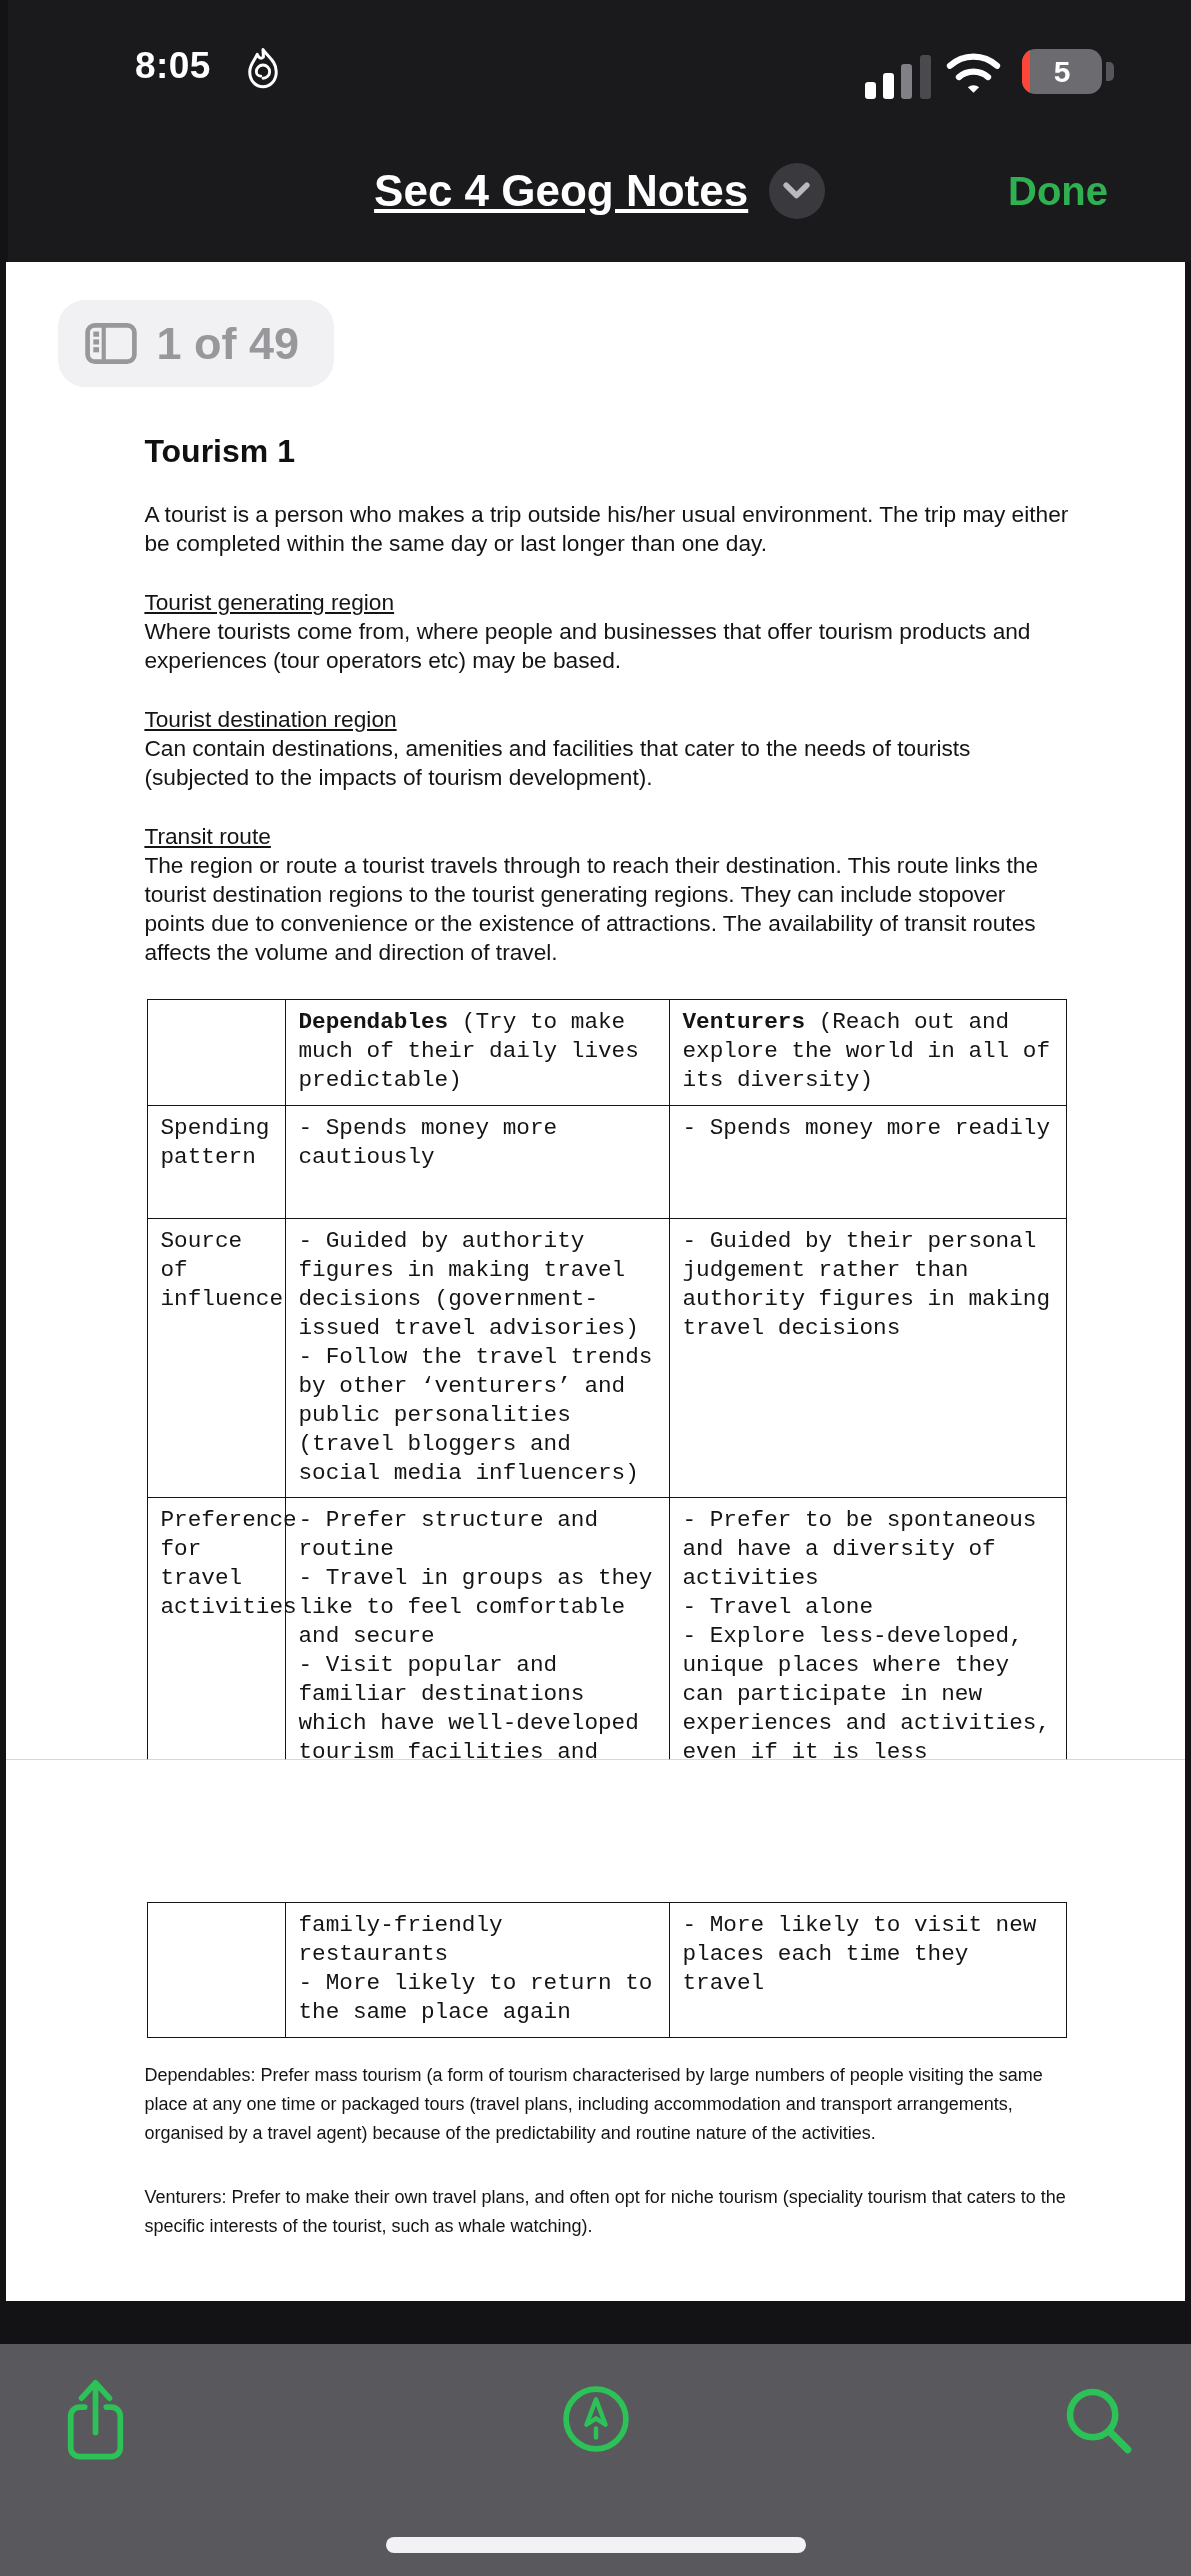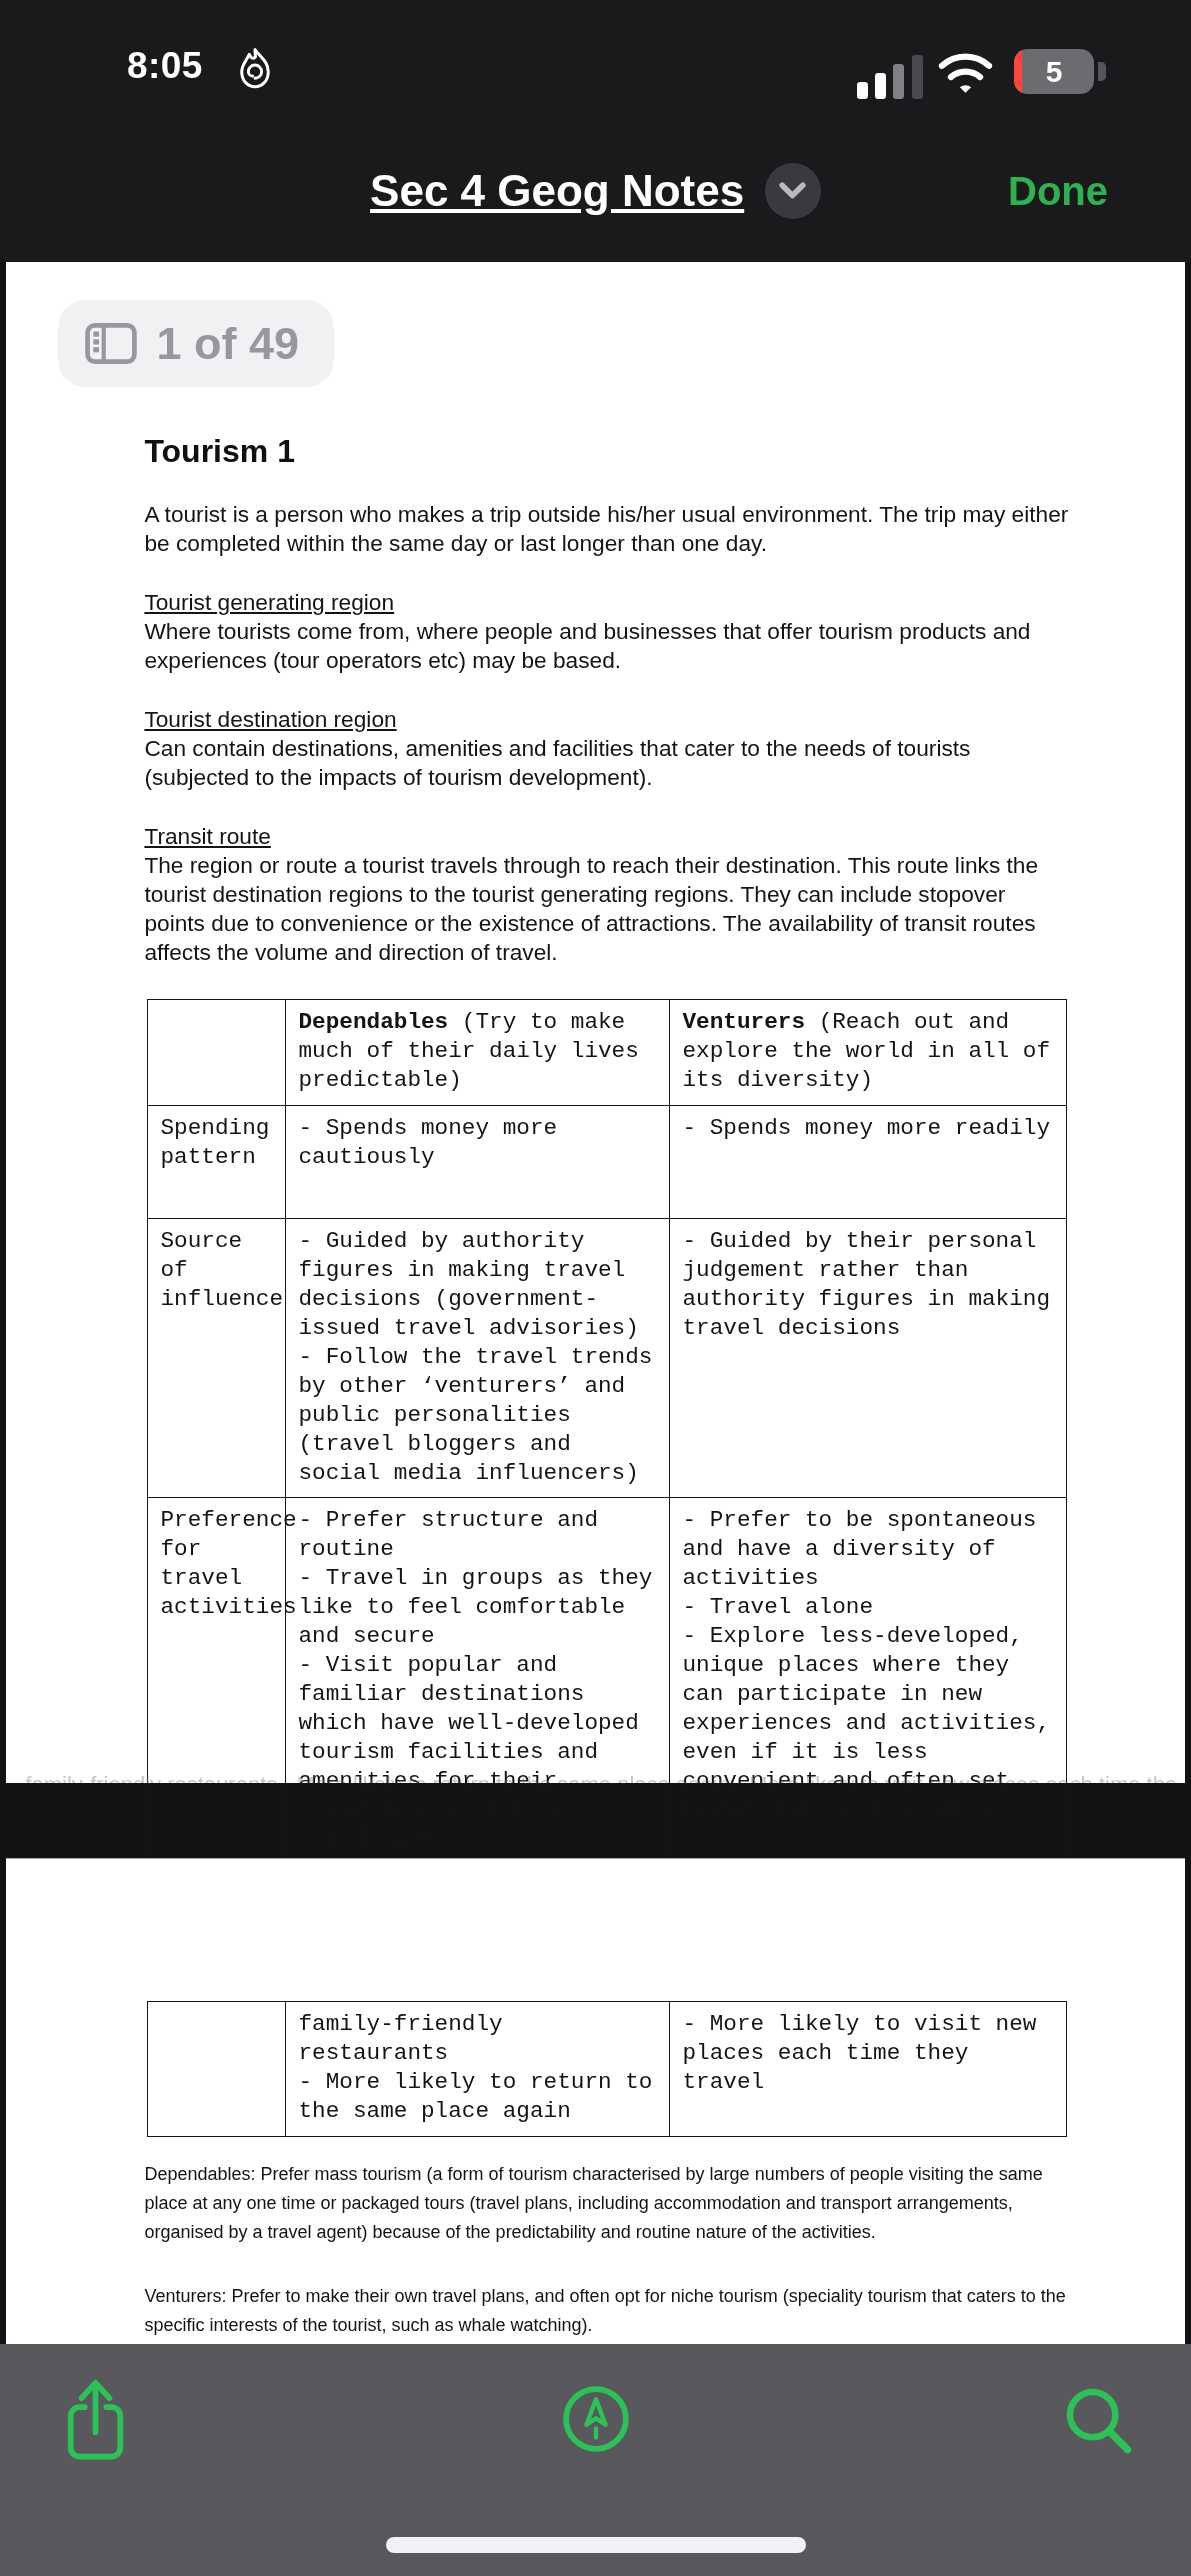"8:05" .chrome-top { left: 0 -> 8px }
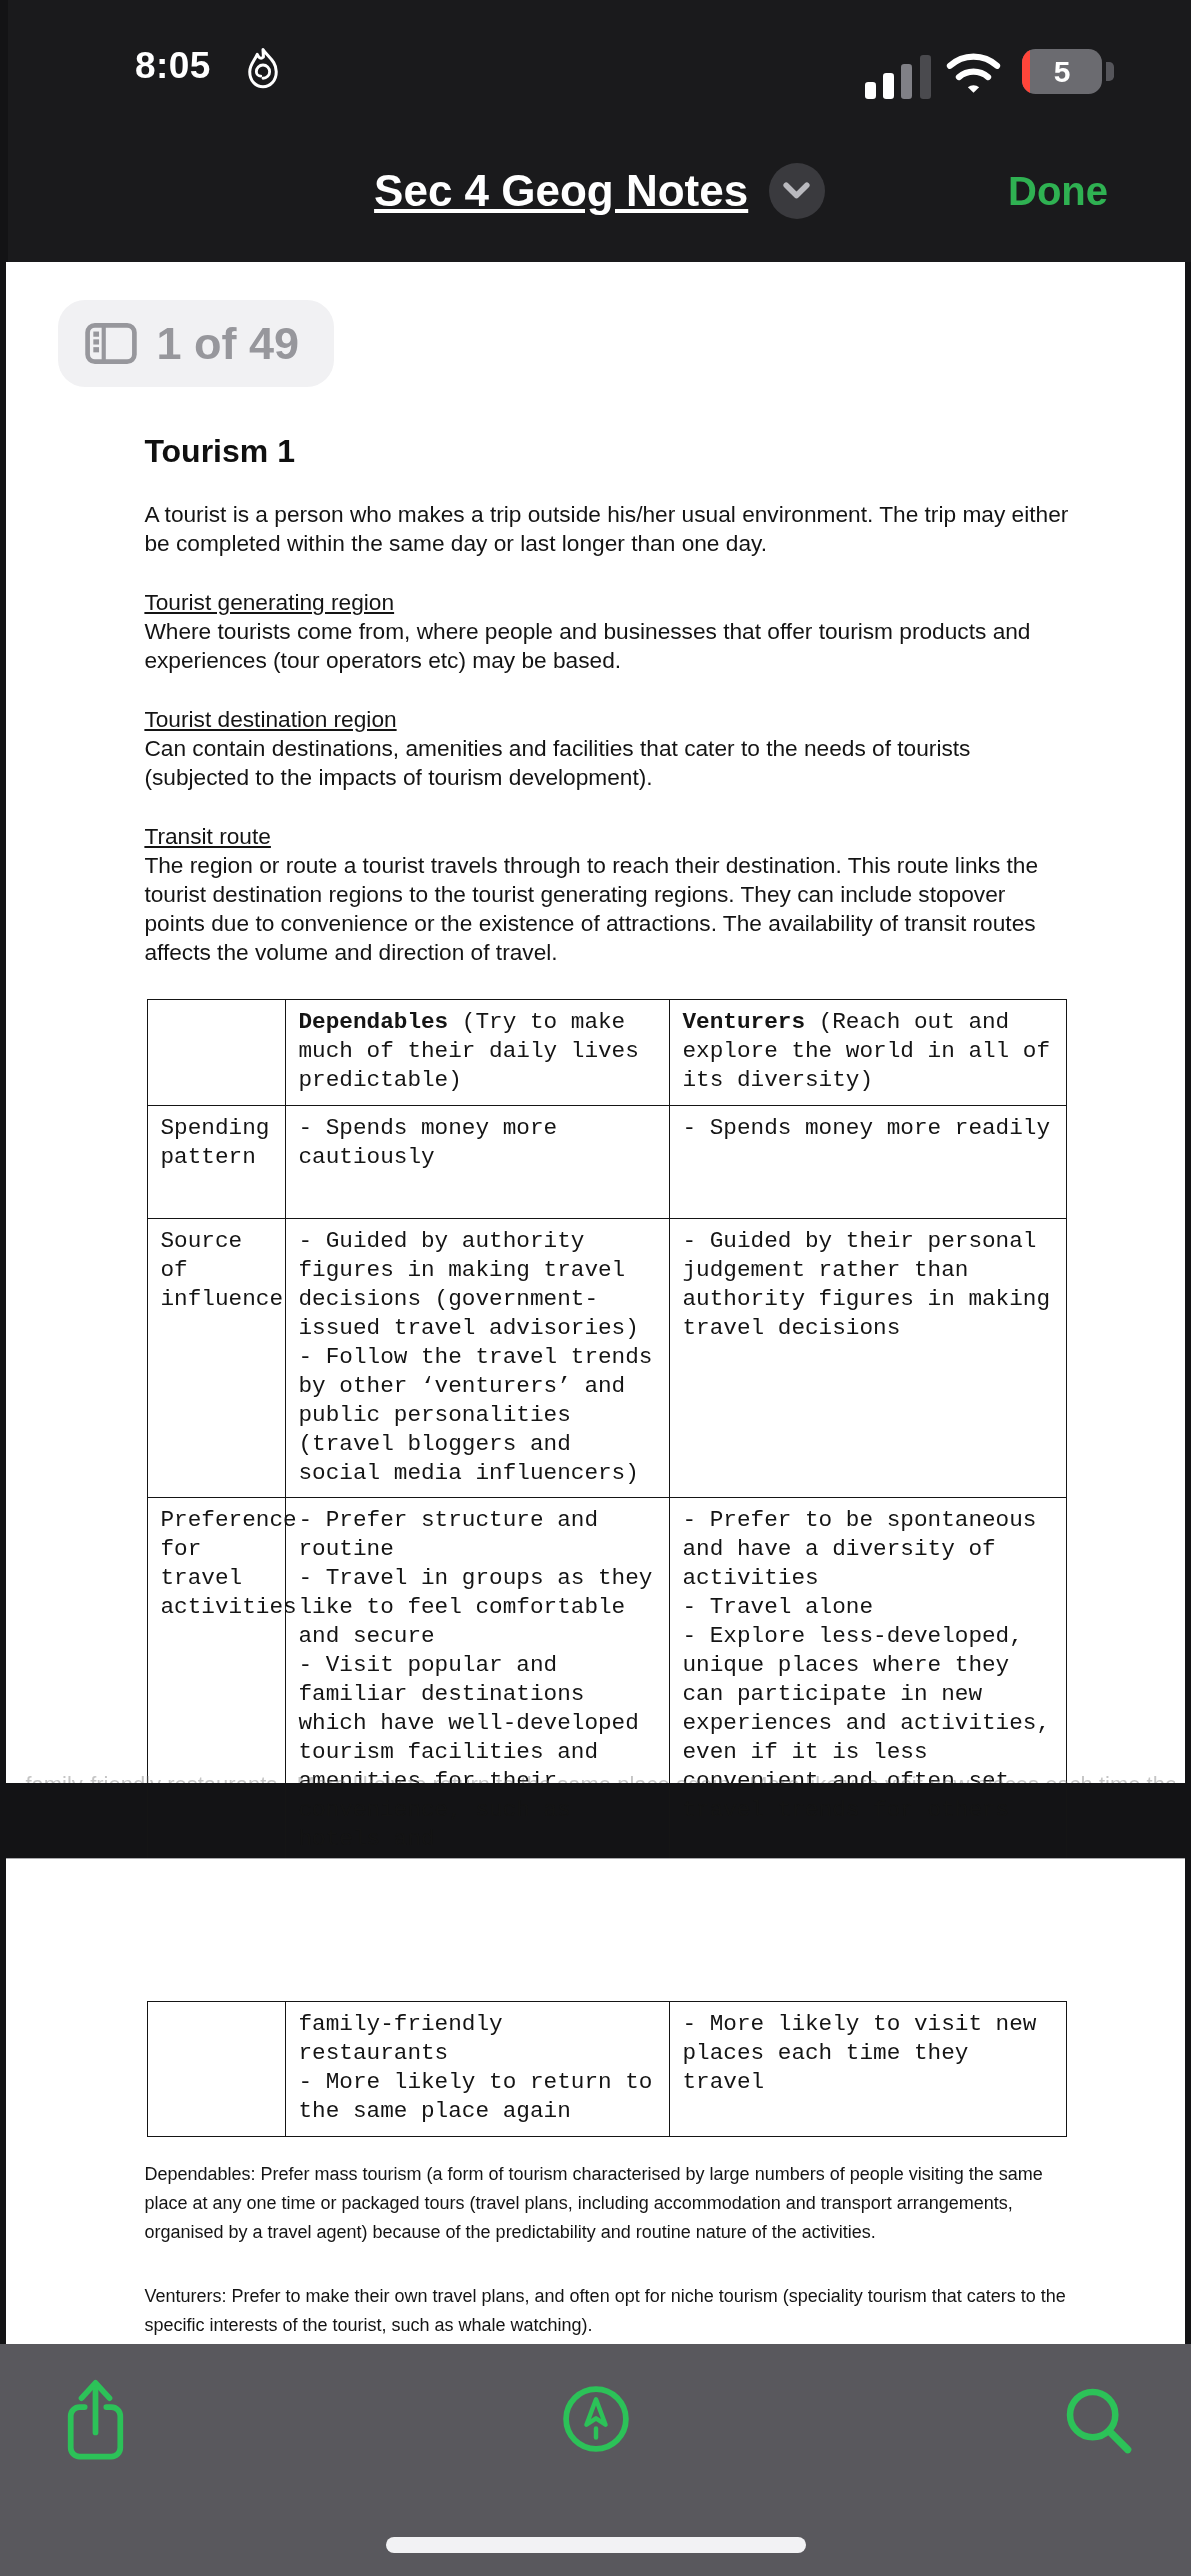"family-friendly restaurants" .page-2 { top: 1859px -> 1760px }
